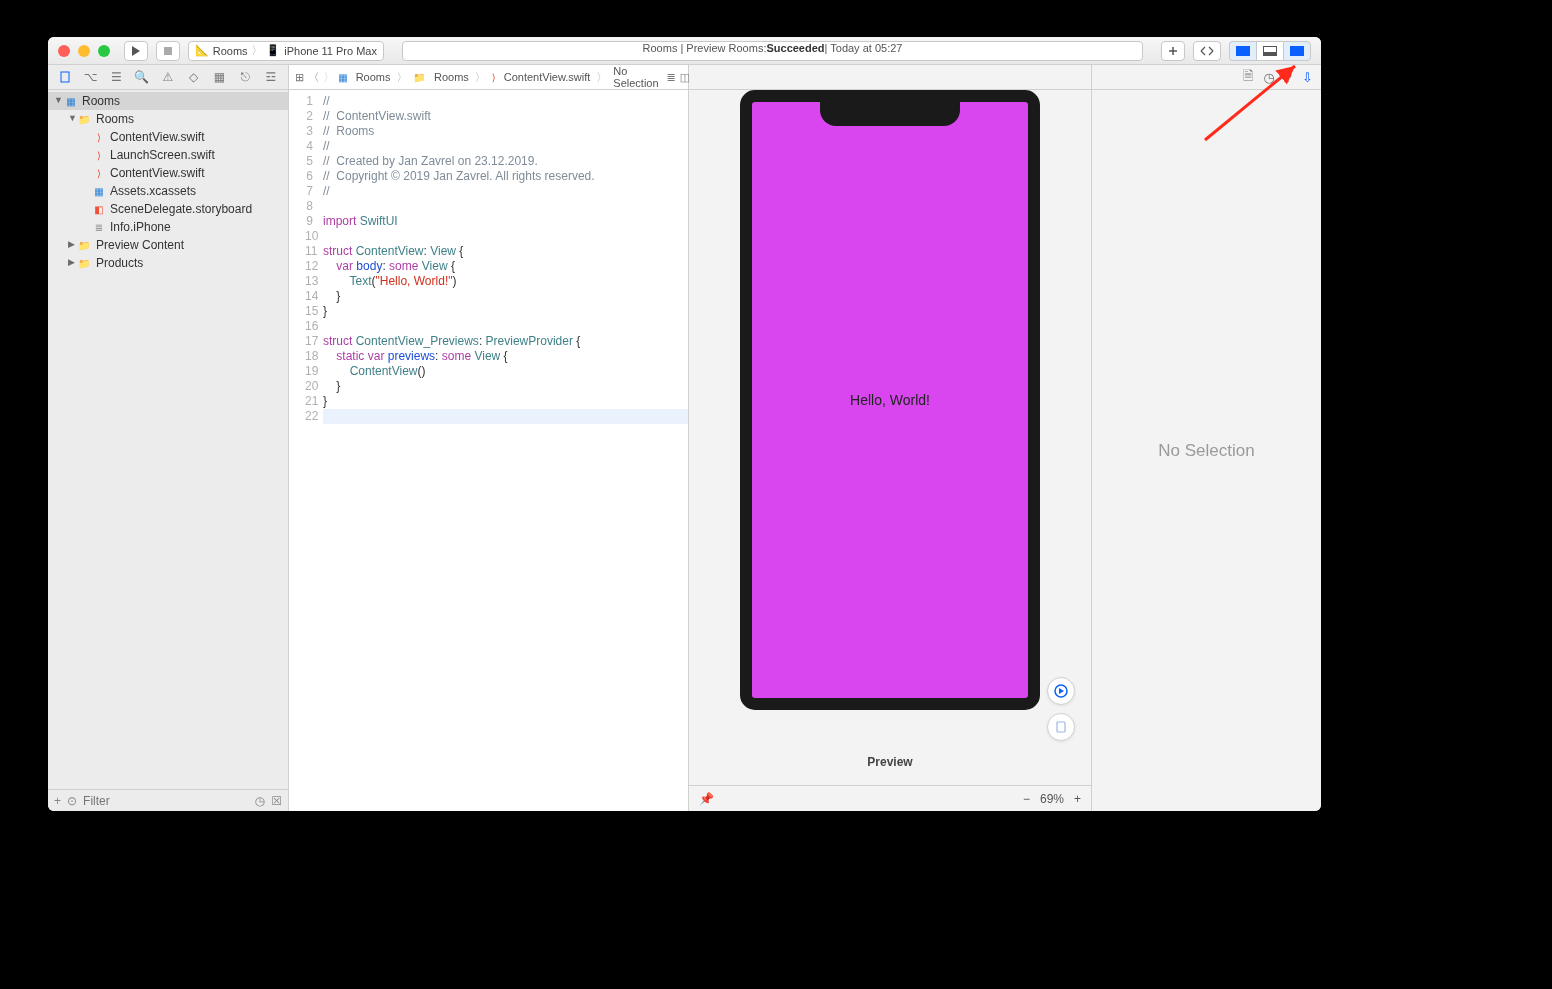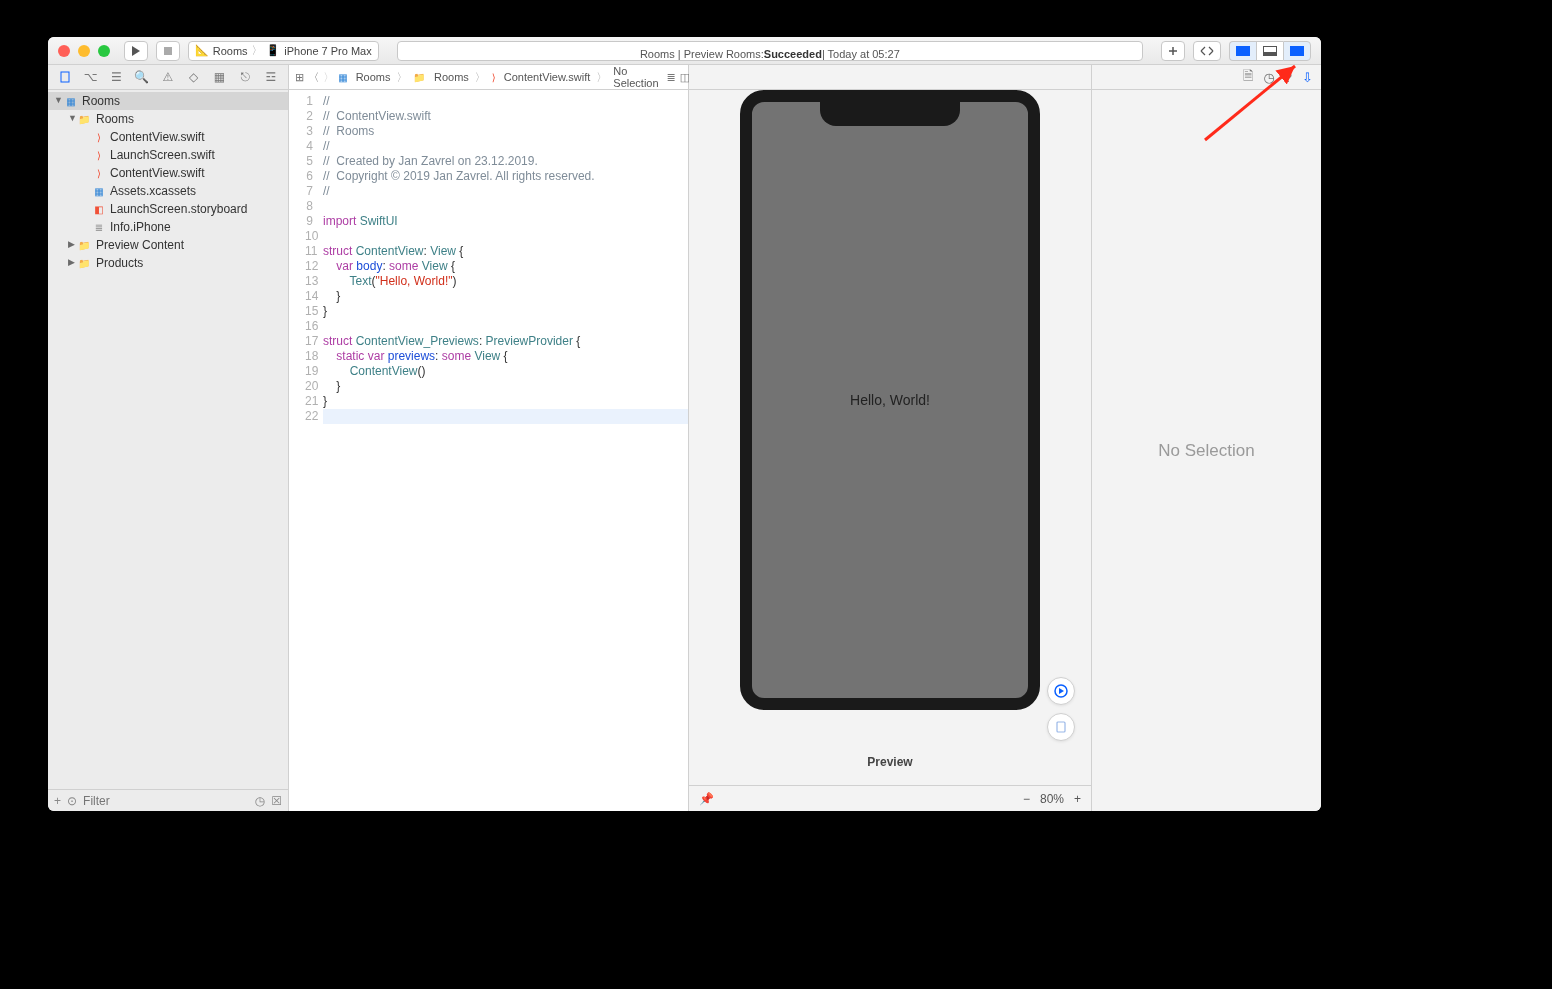"iPhone 7 Pro Max" span { text: 7 -> 11 }
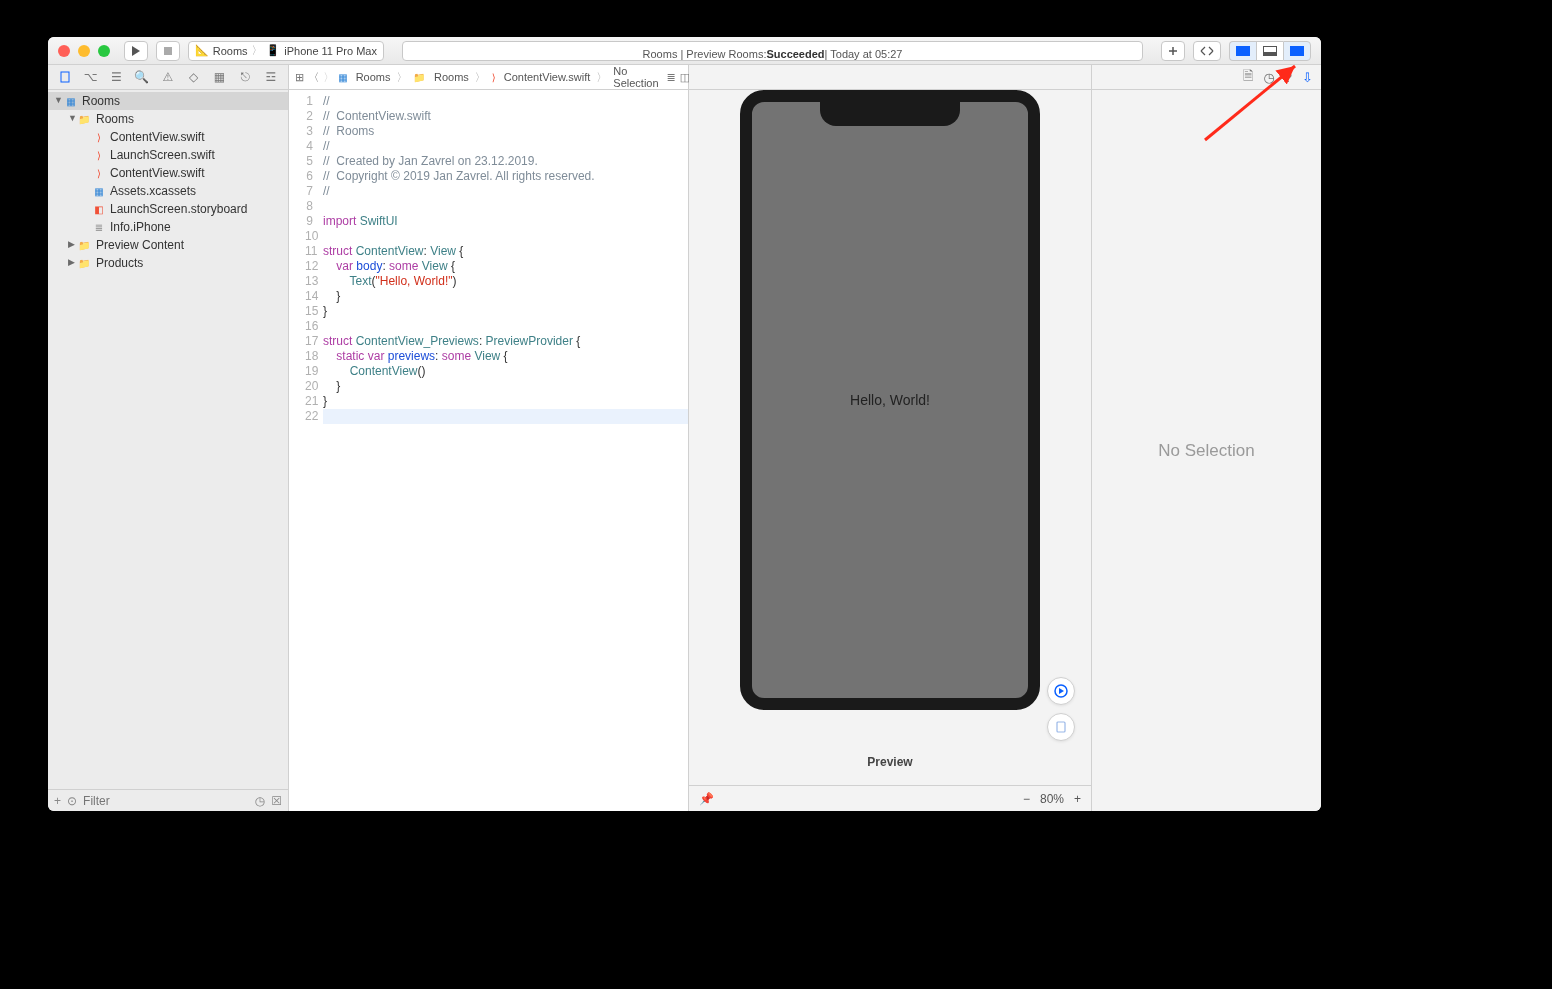"Rooms | Preview Rooms:" .status { align-items: flex-end -> flex-start }
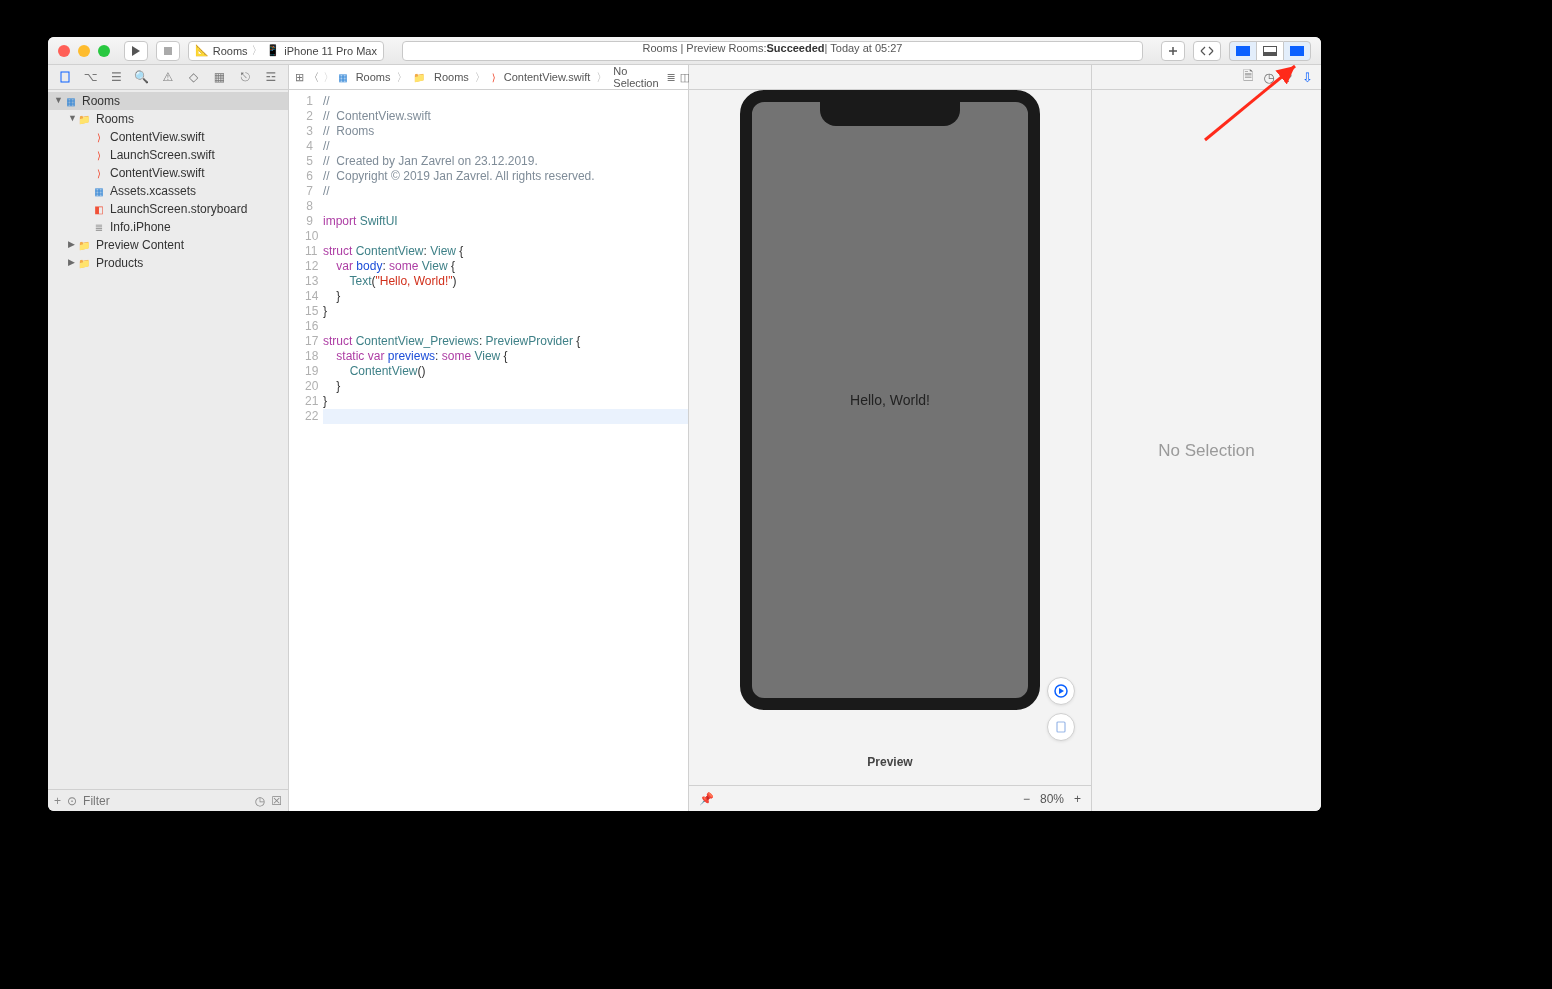"LaunchScreen.storyboard" span { text: LaunchScreen.storyboard -> SceneDelegate.storyboard }
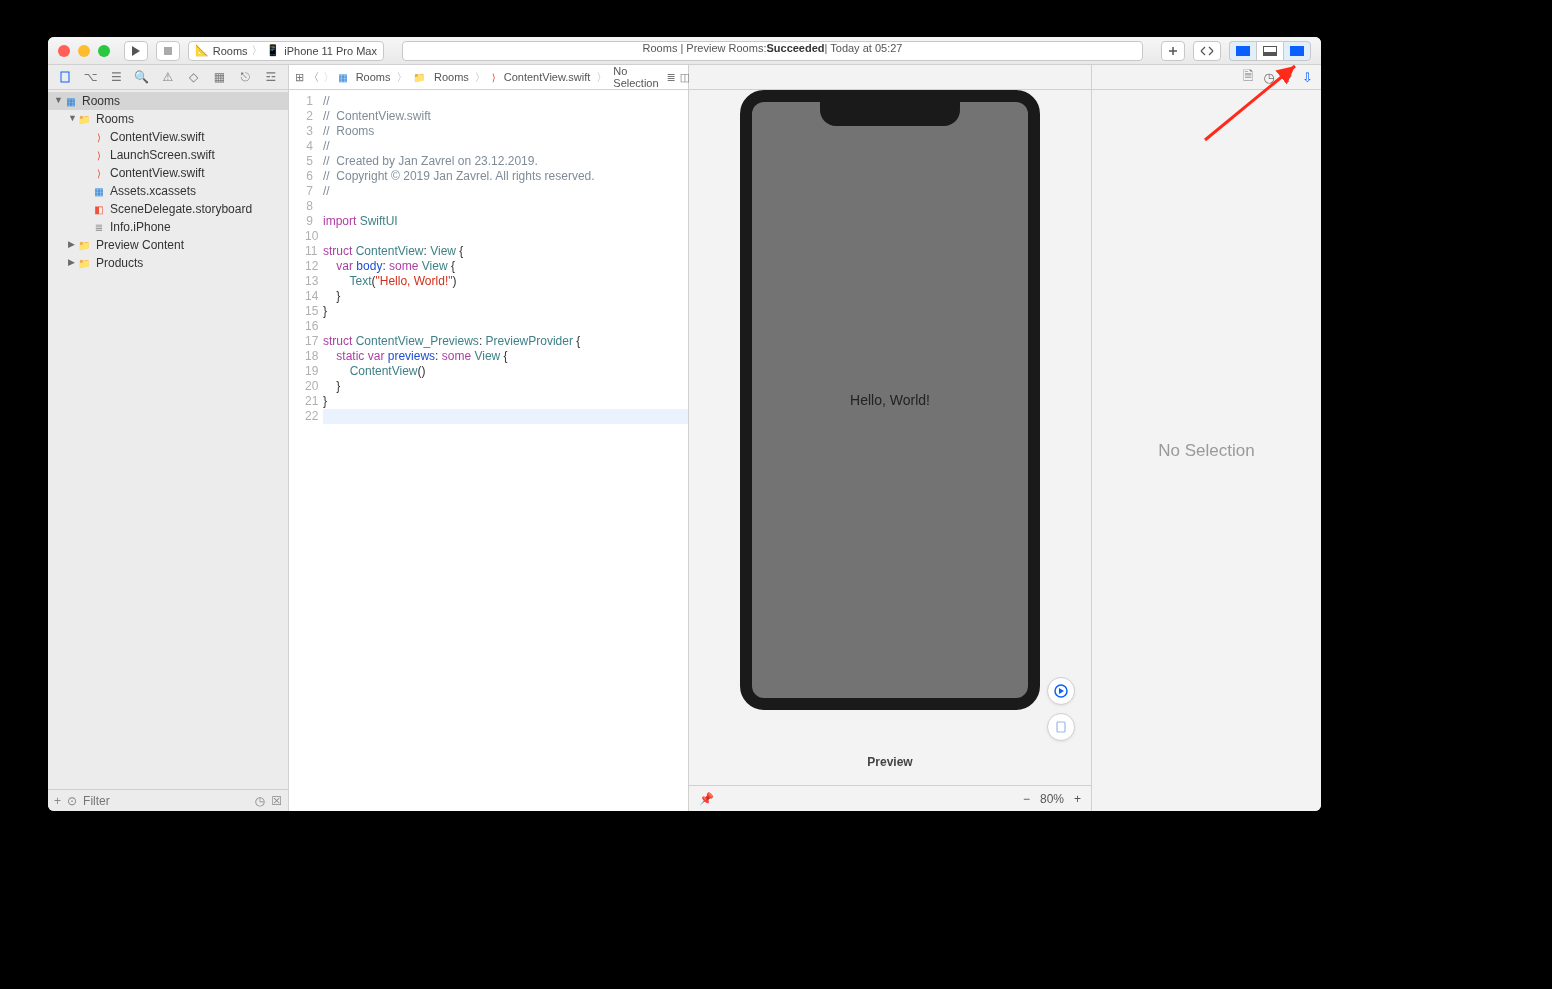"Hello, World!" .phone { background: #737373 -> #d946ef; border-radius: 24px -> 15px }
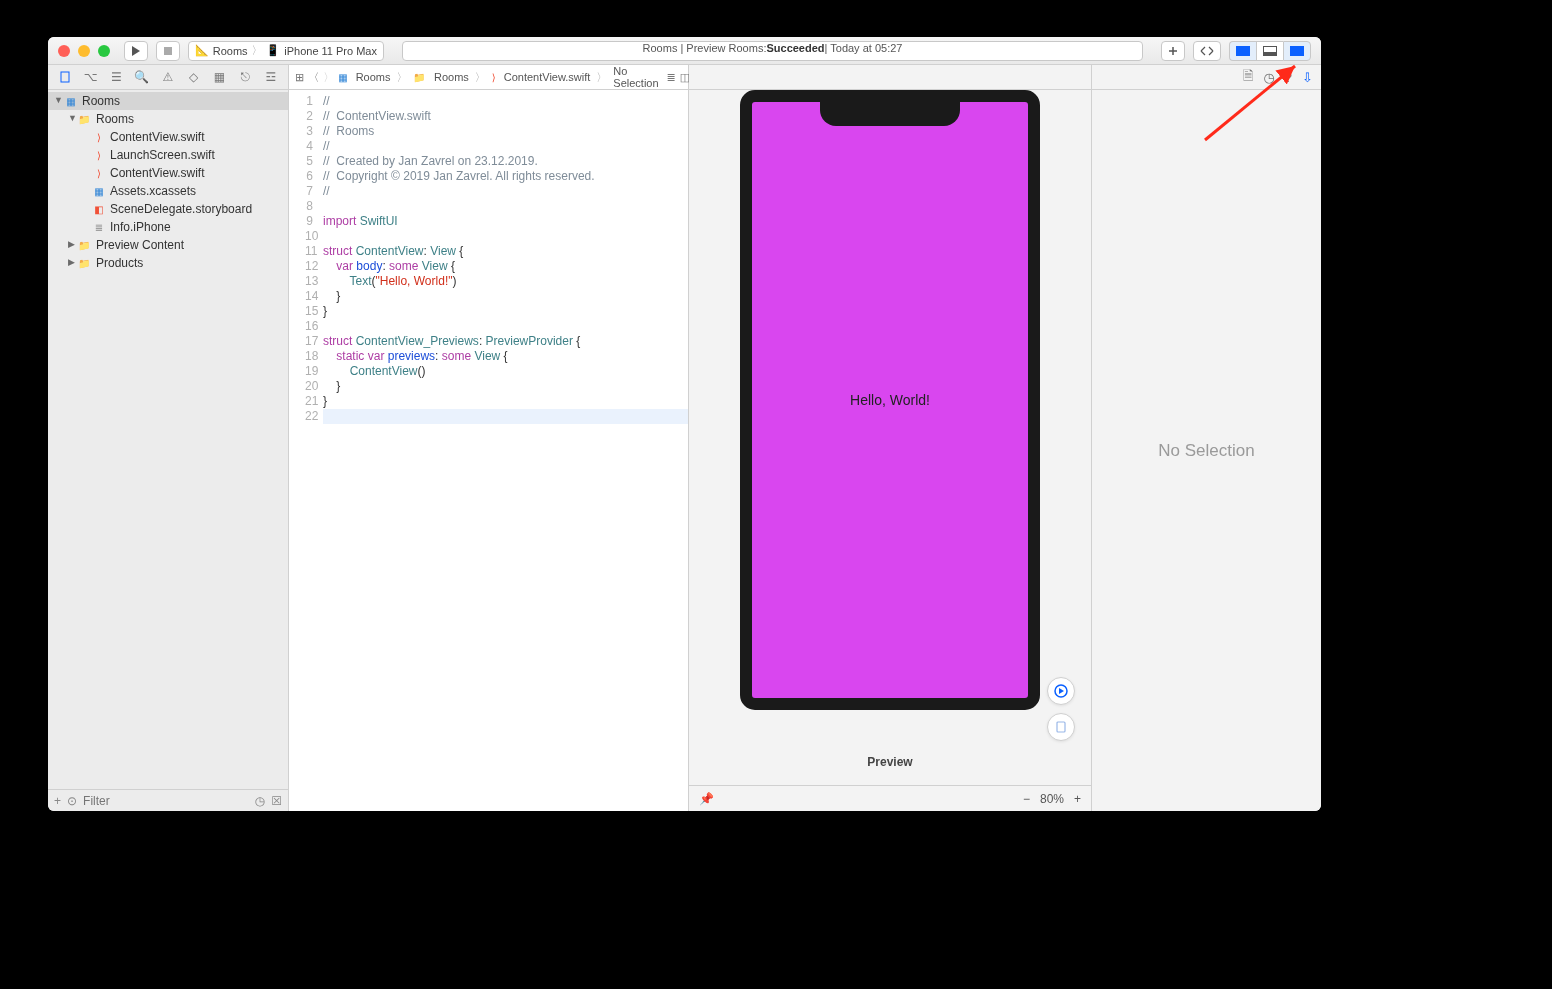"80%" span { text: 80% -> 69% }
